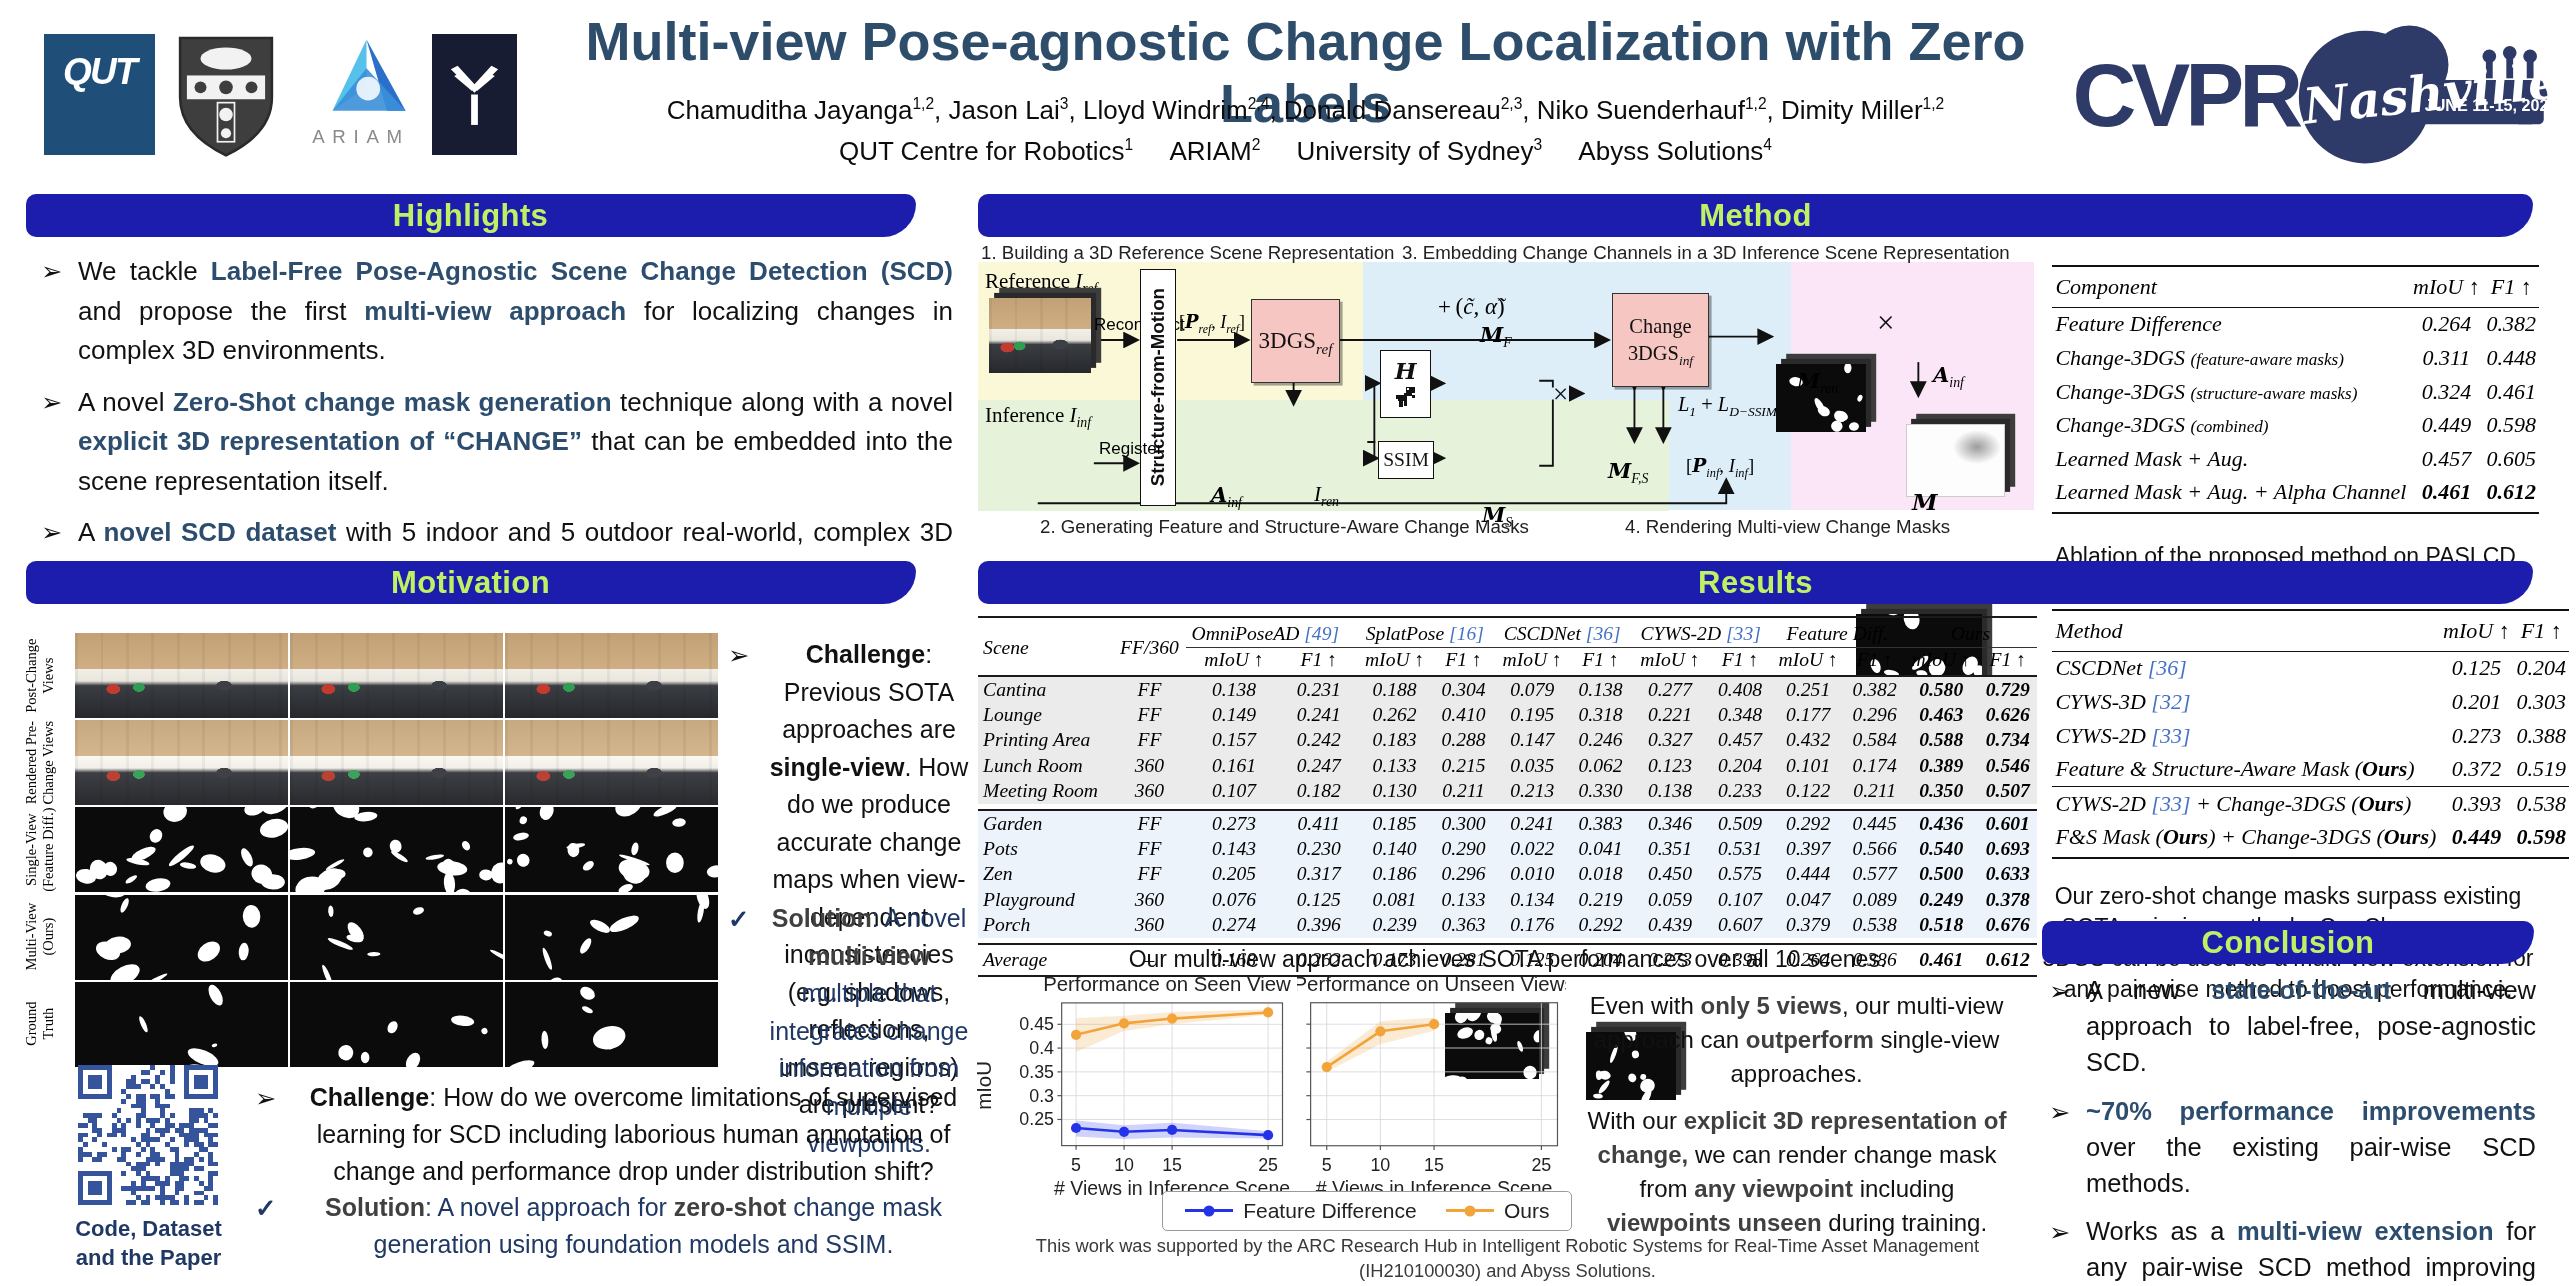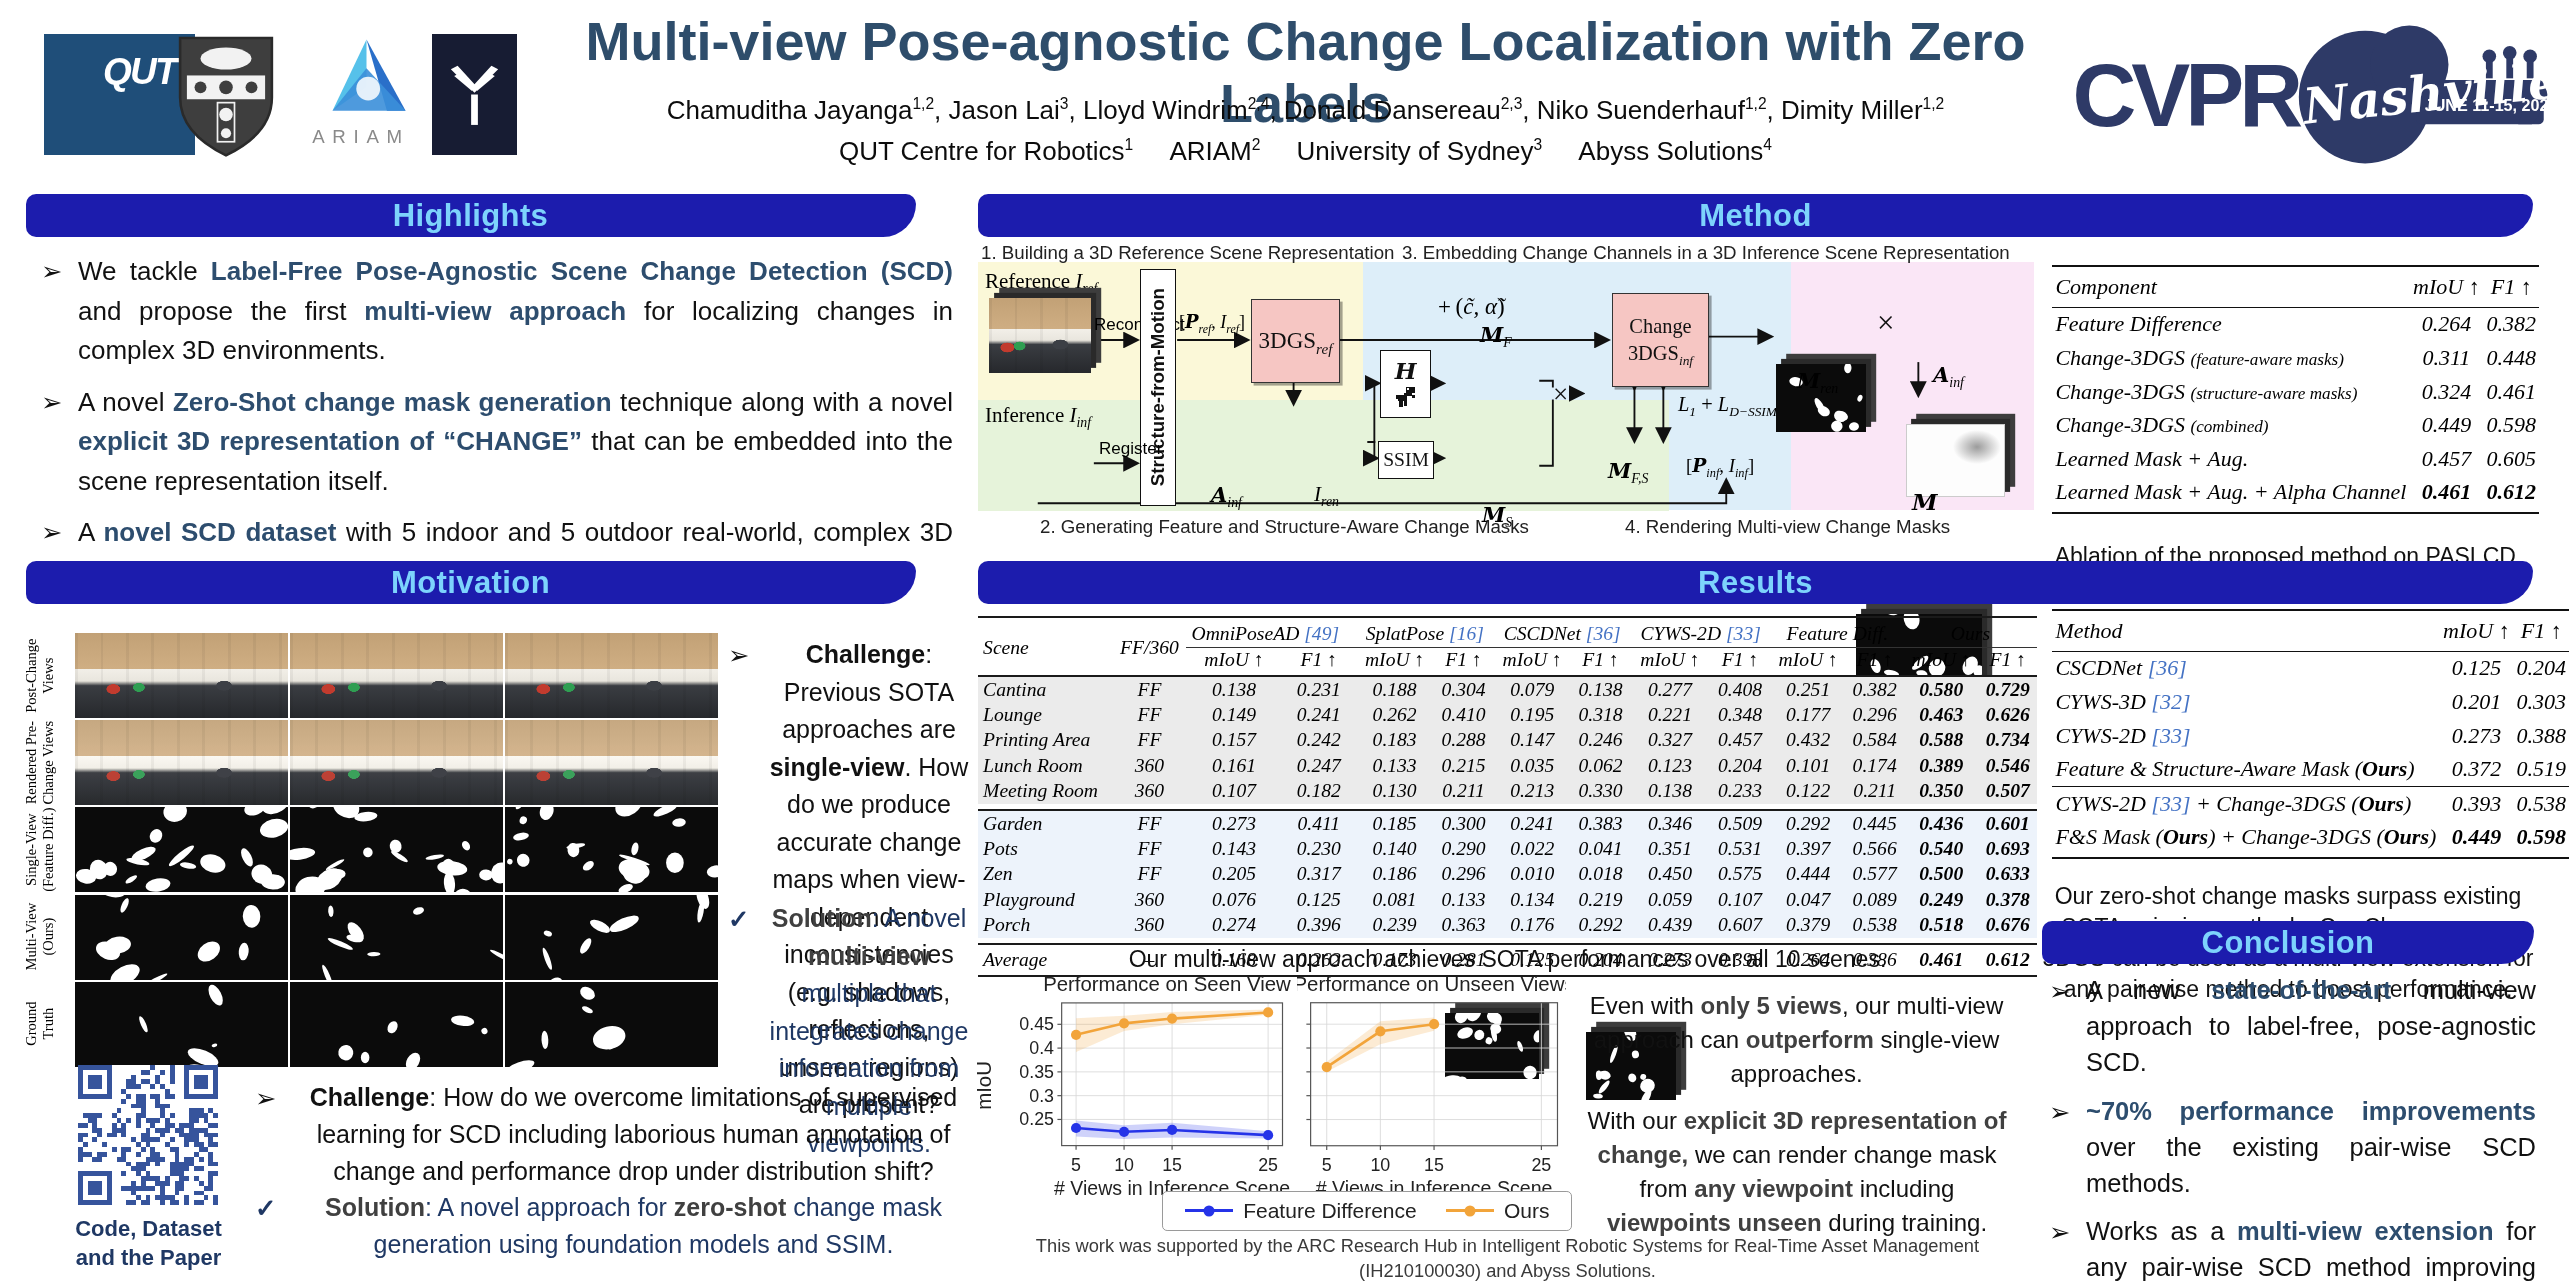"QUT" div.abs { padding-left: 40px -> none }
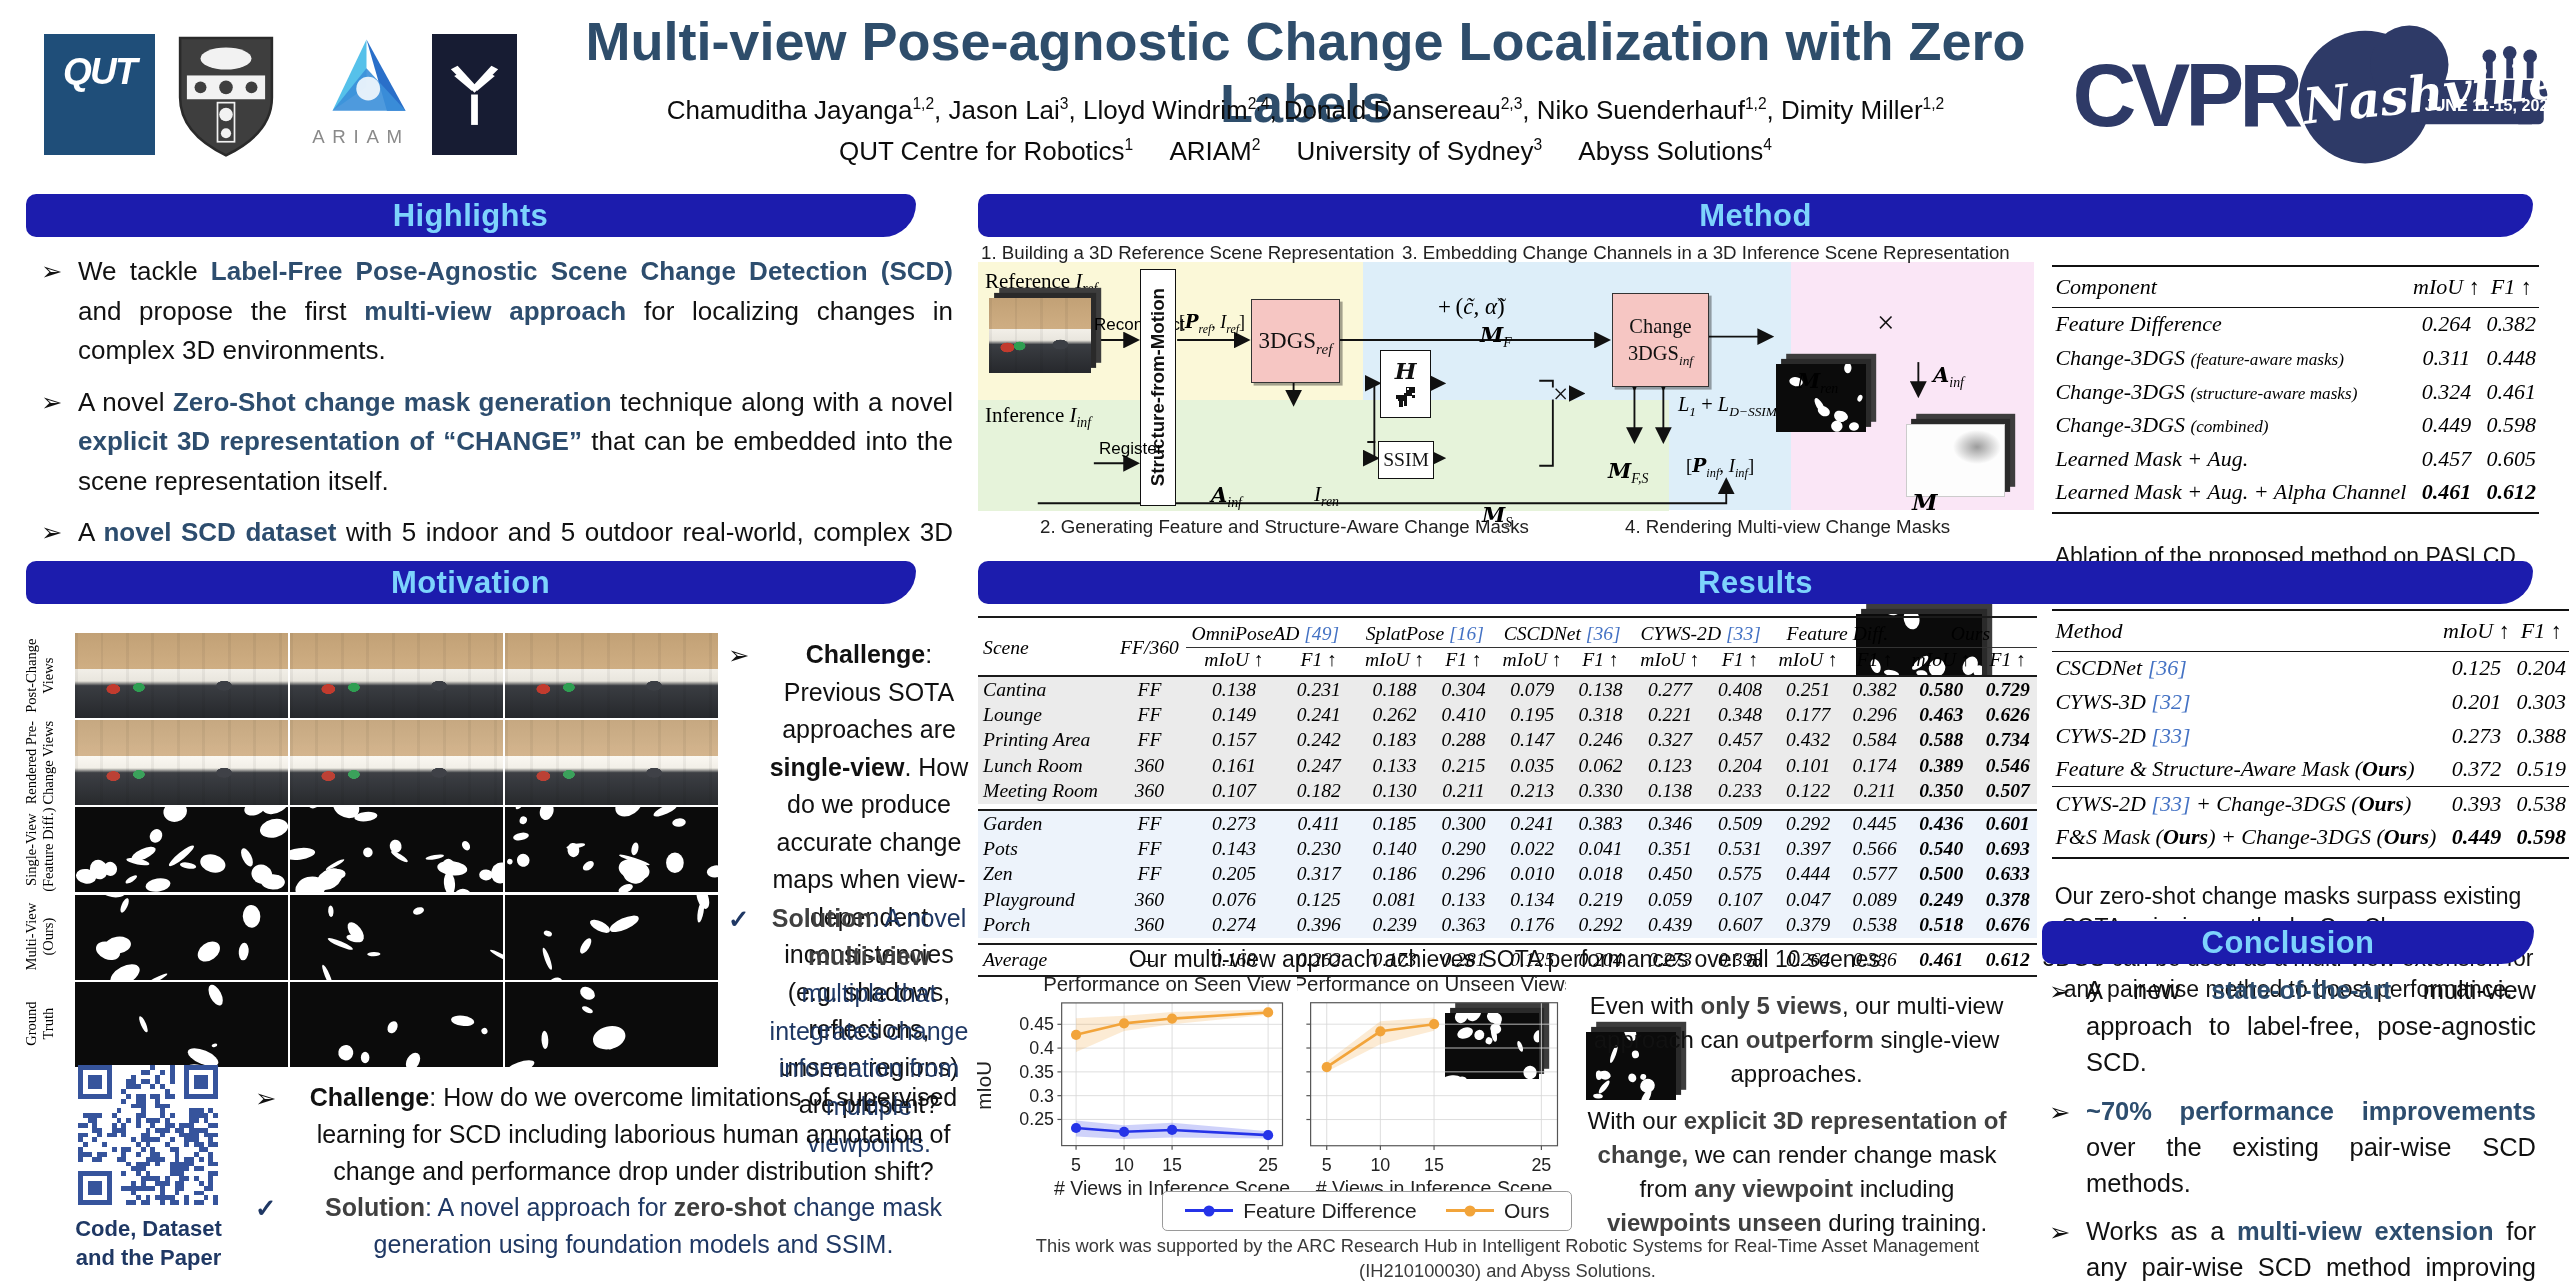"Highlights" .bar { color: #7dd3fc -> #bef264 }
